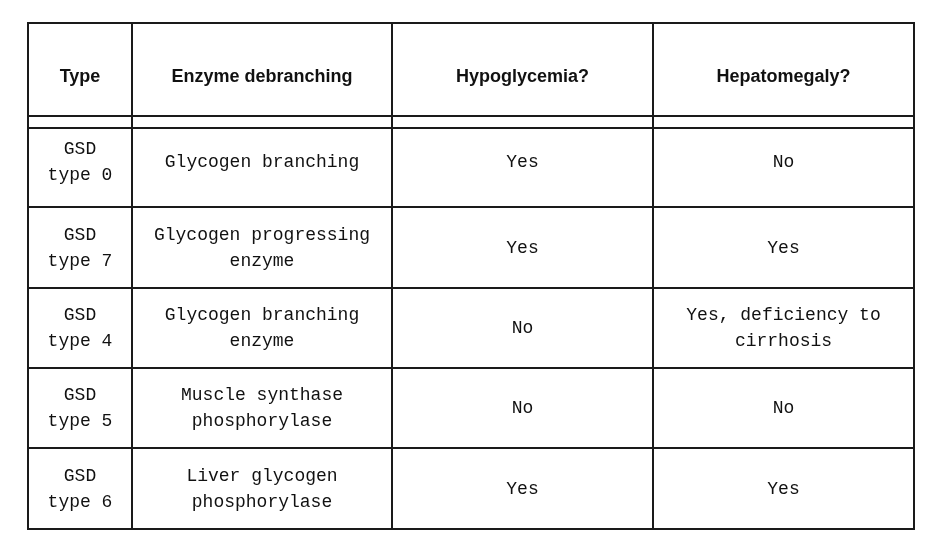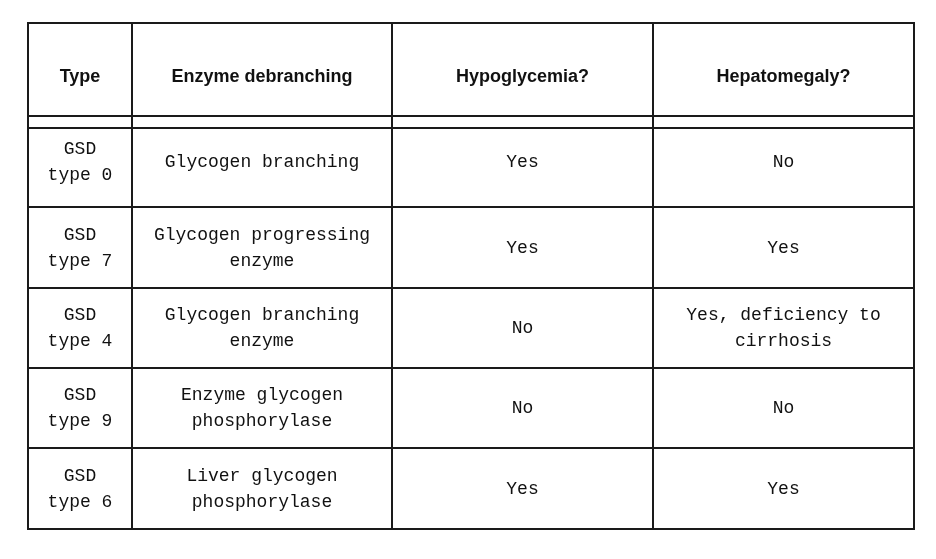"Enzyme glycogen" div { text: Enzyme glycogen -> Muscle synthase }
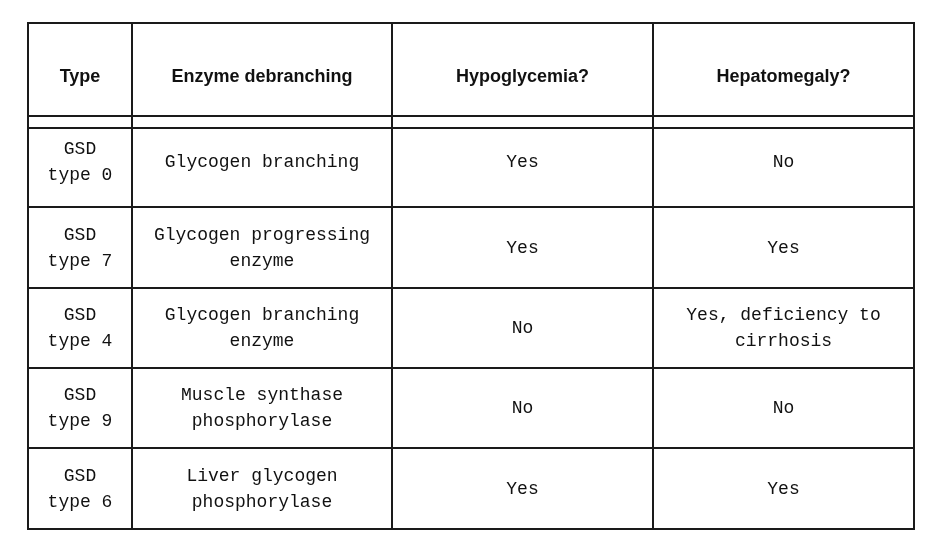"type 9" div { text: 9 -> 5 }
